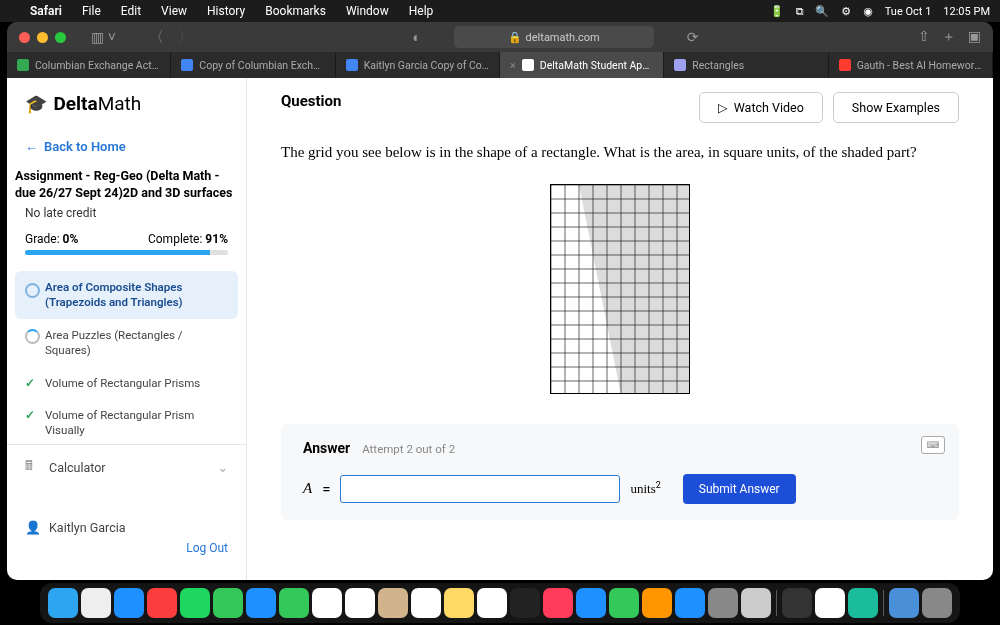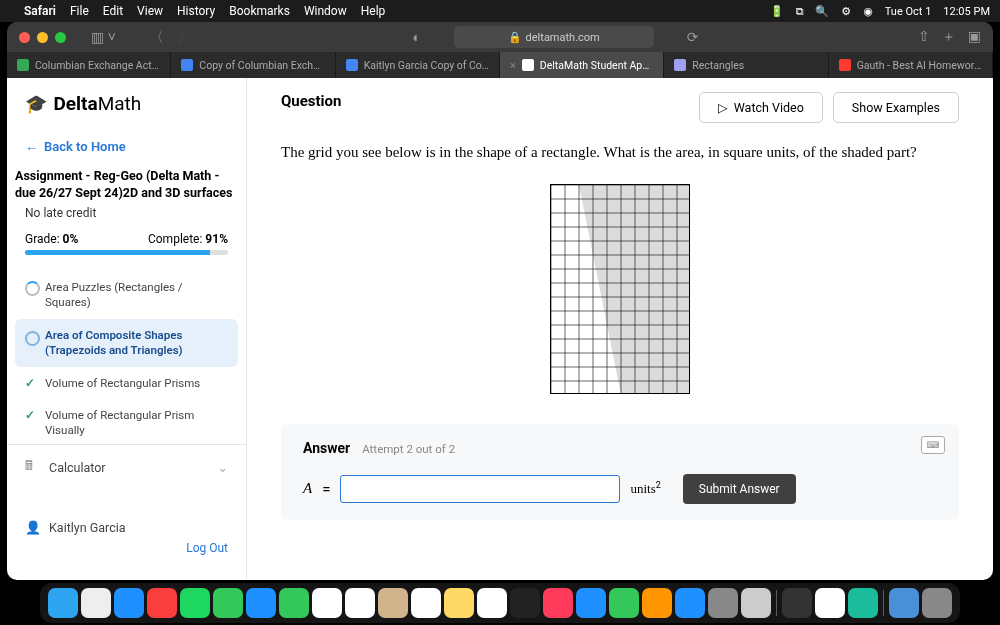"Safari" .menubar-left { gap: 14px -> 20px }
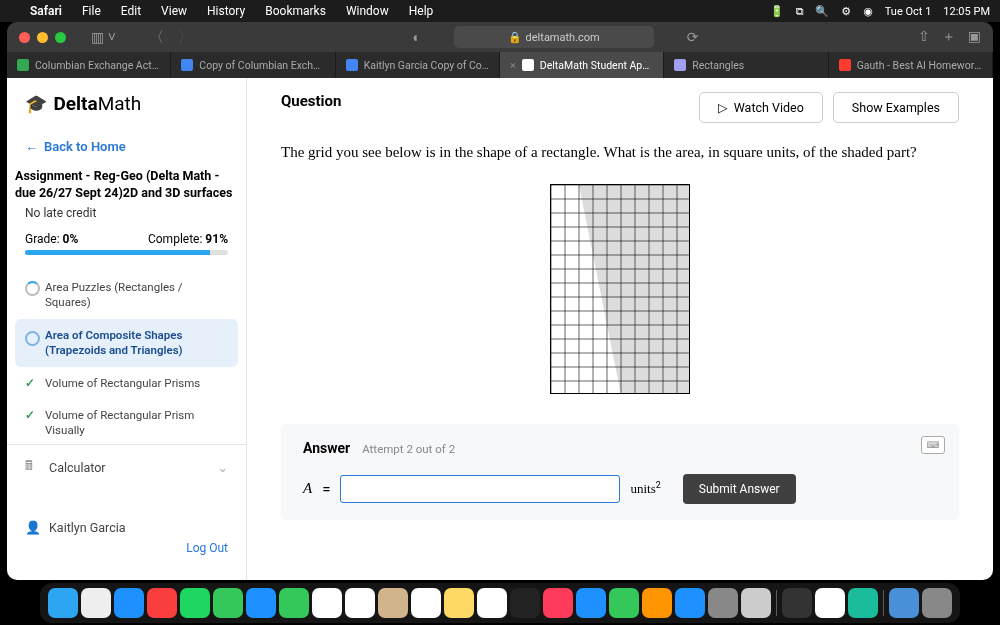"Area Puzzles (Rectangles / Squares)" div.topic { order: before "Area of Composite Shapes (Trapezoids" -> after "Area of Composite Shapes (Trapezoids" }
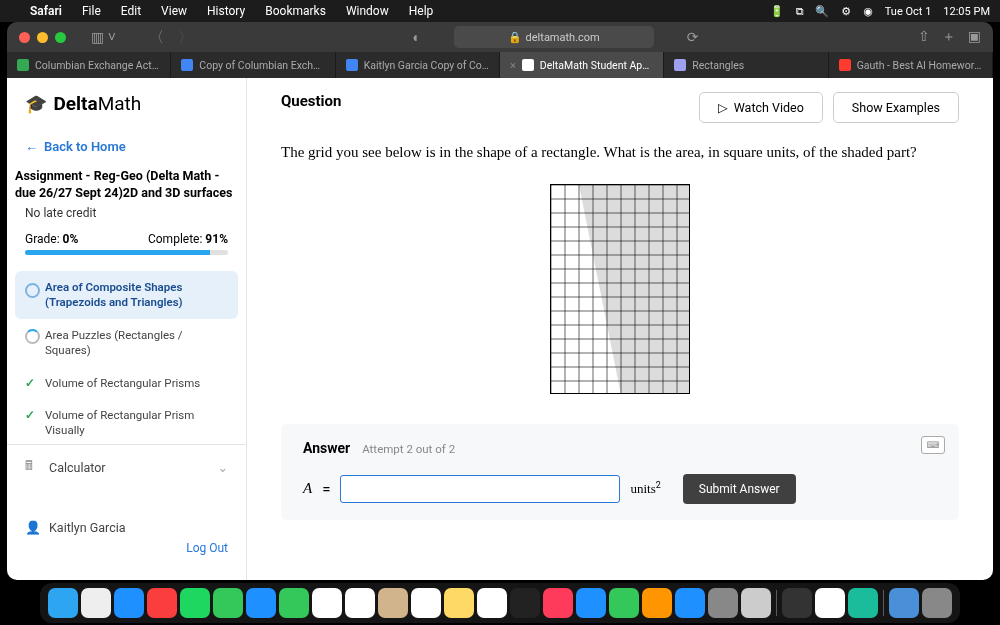"Submit Answer" .submit-btn { background: #404040 -> #1d4ed8 }
